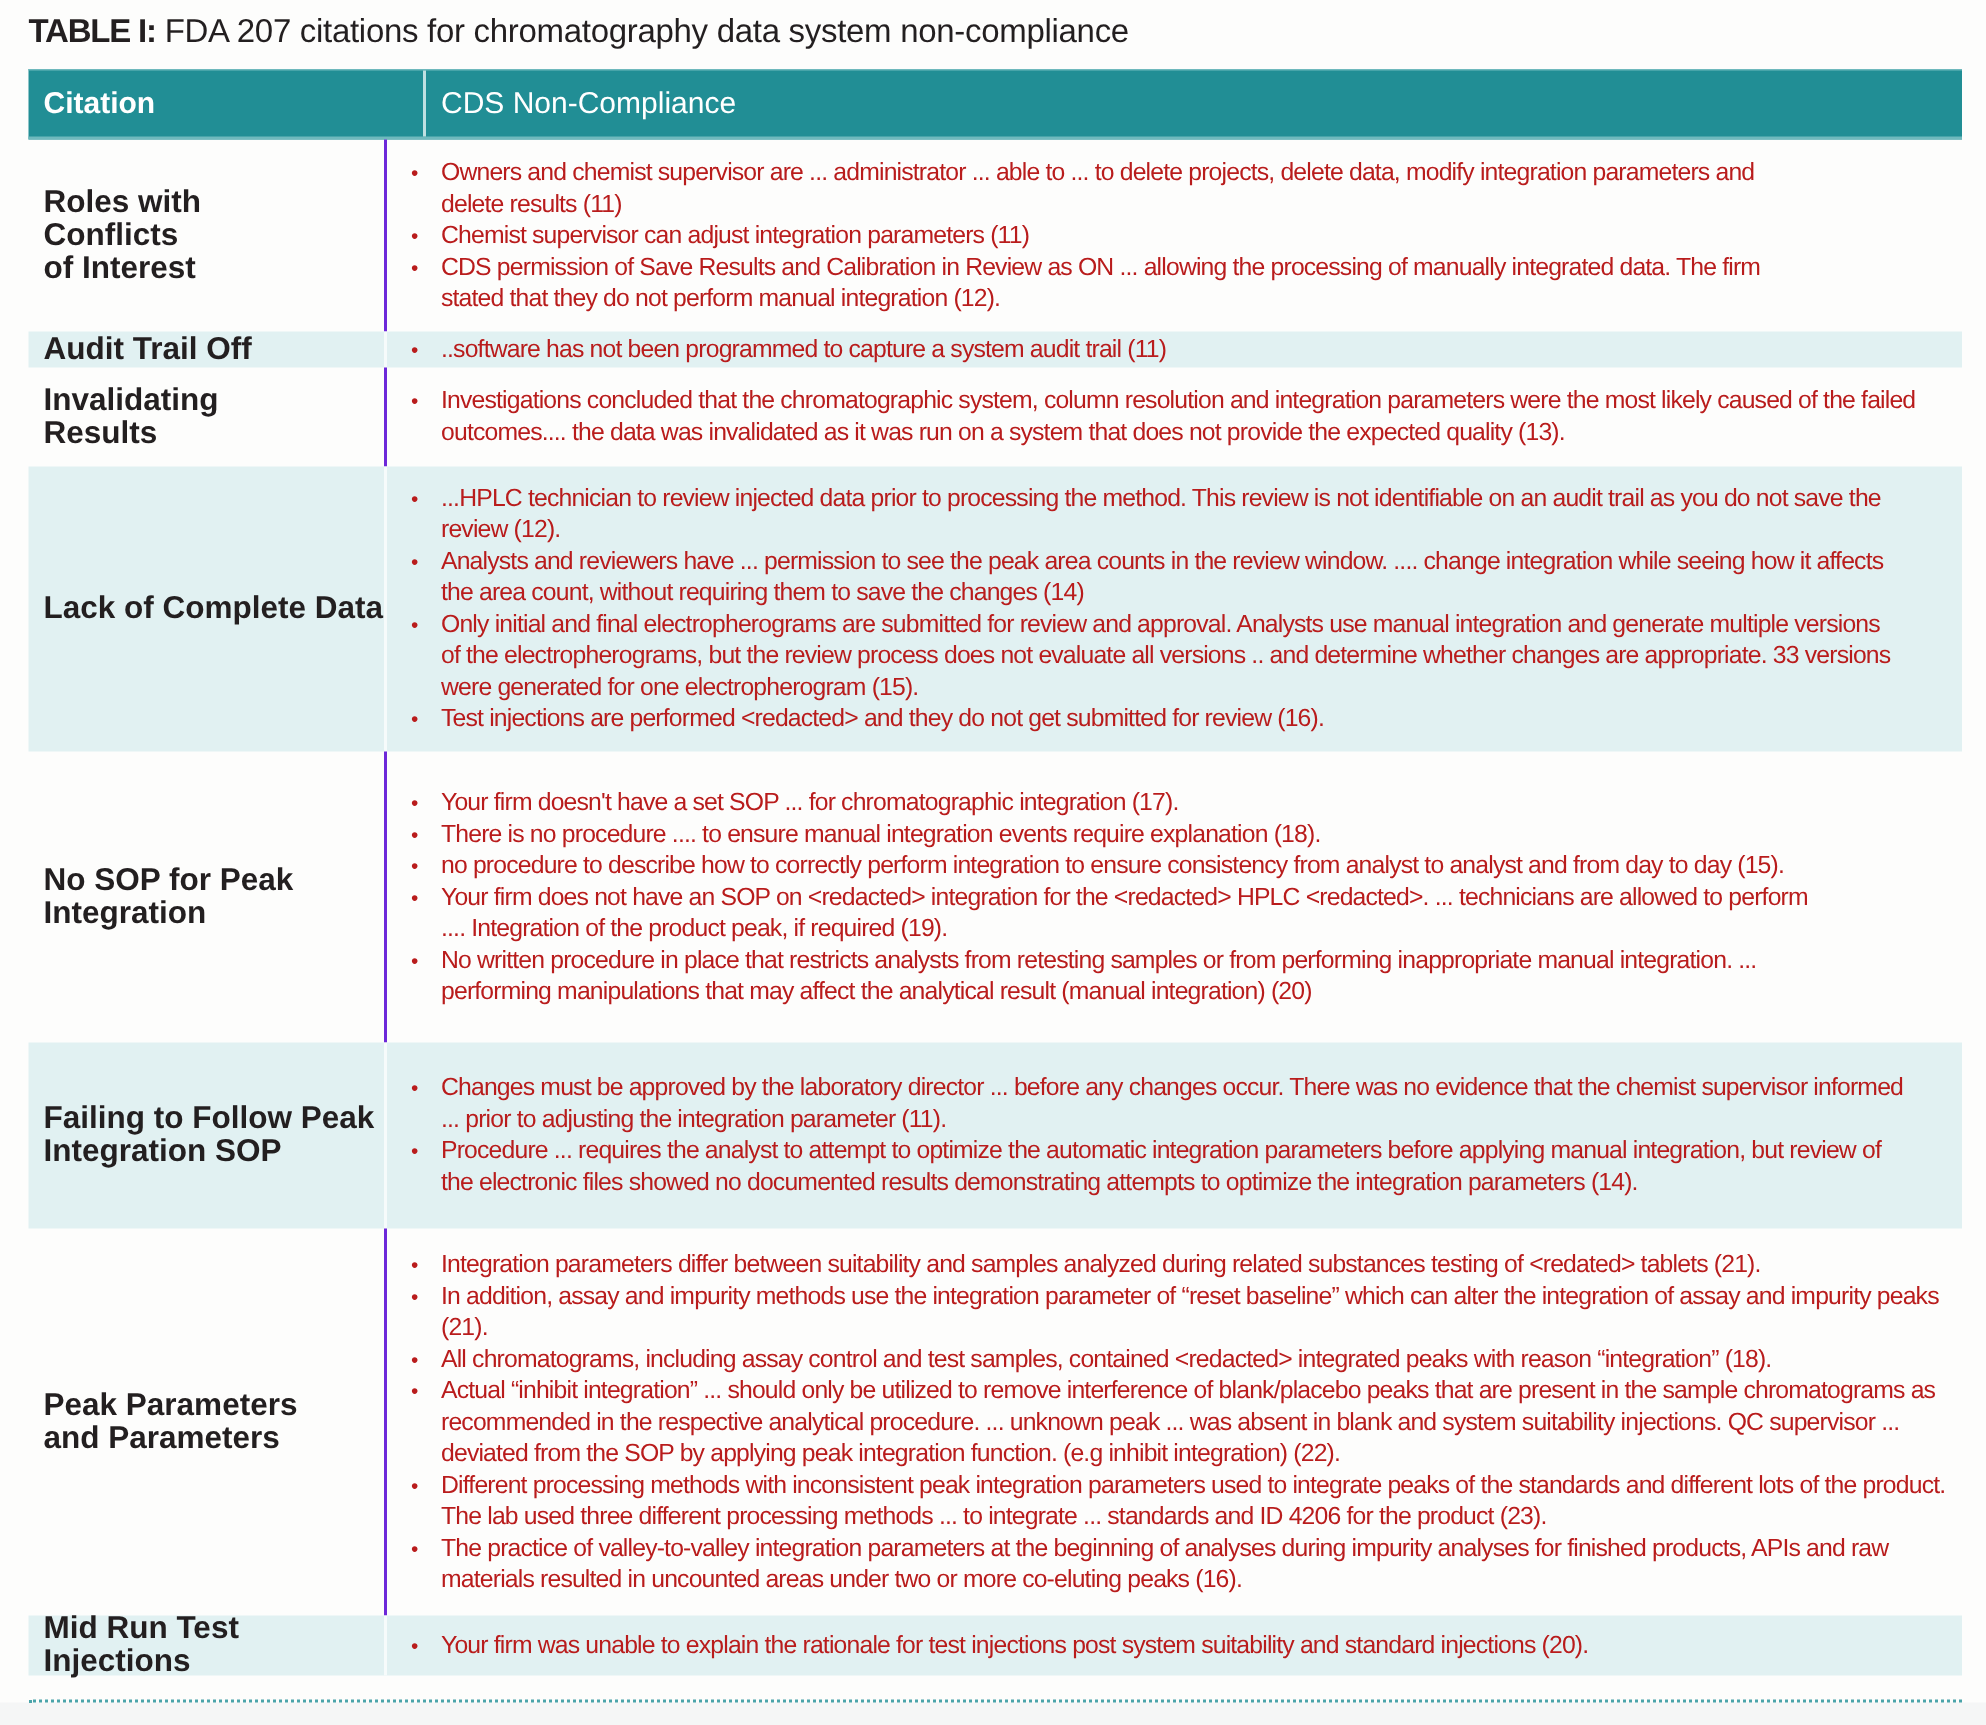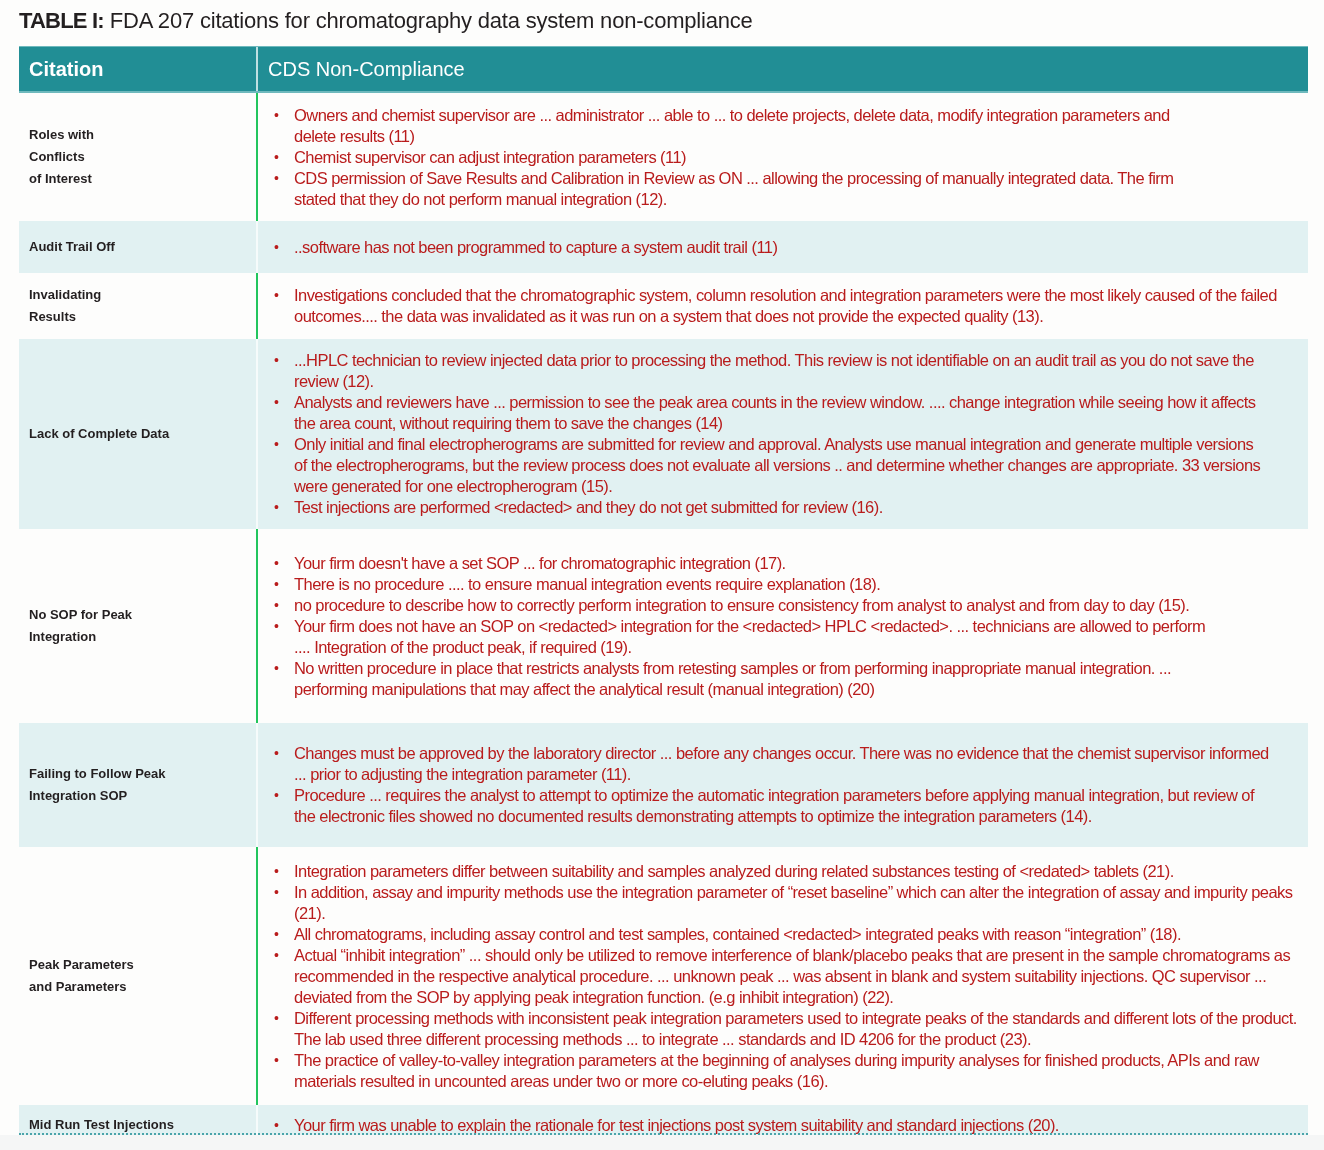"Citation" .hdr .c1 { width: 239px -> 265px }
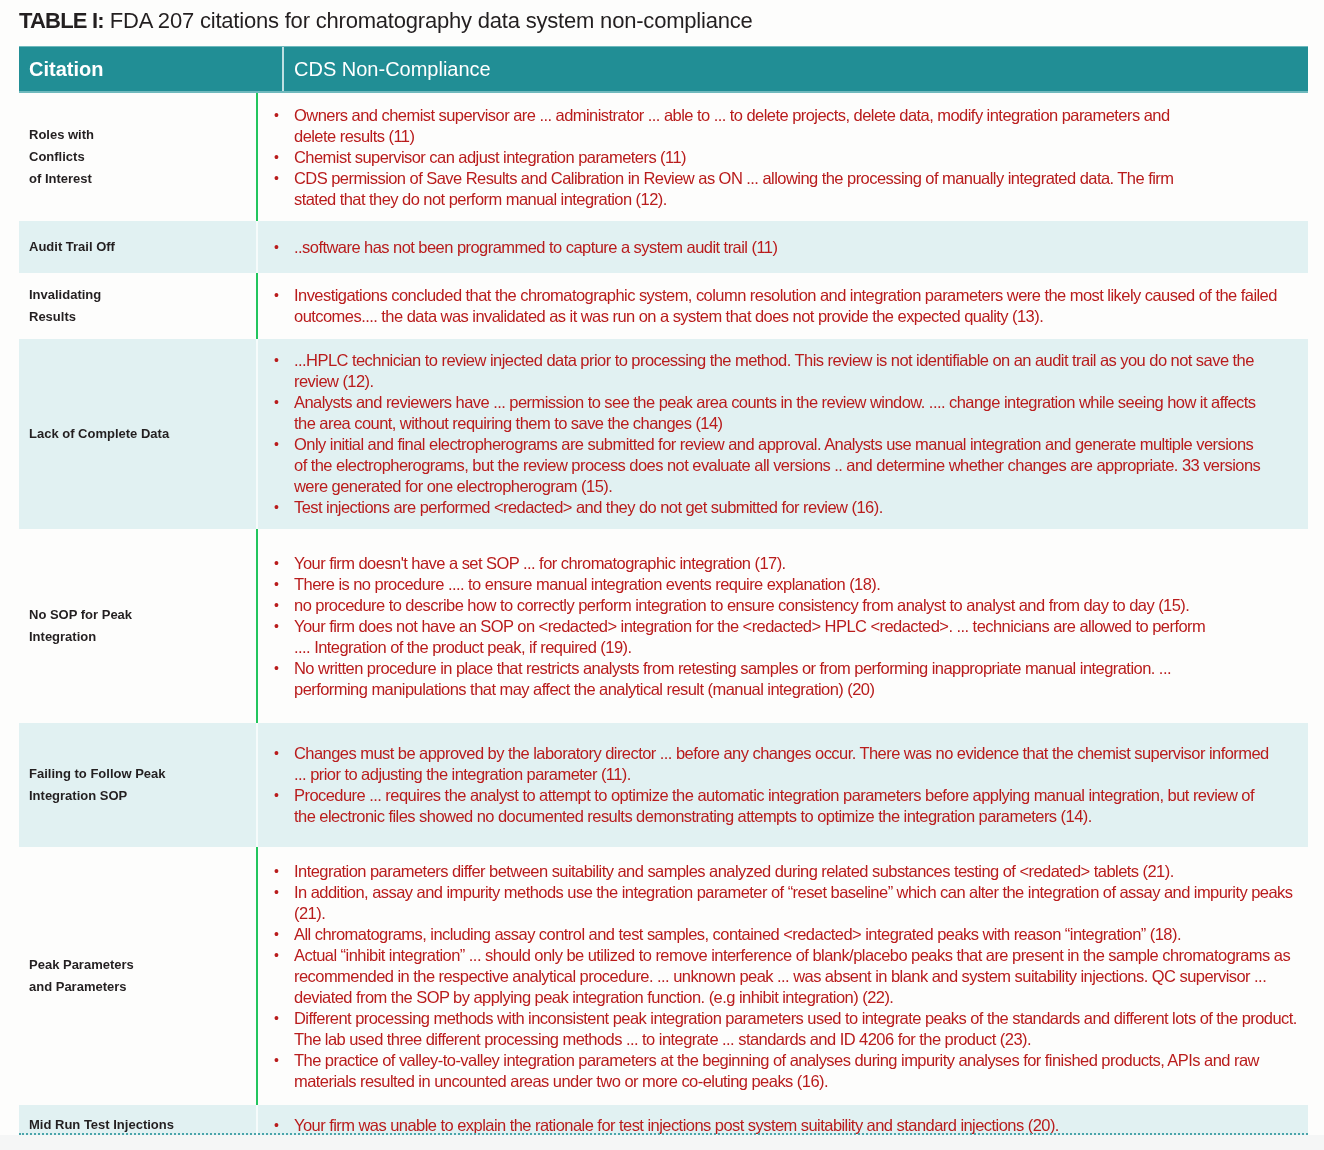"Roles with" .row .cit { border-right: 2px solid #22c55e -> 2px solid #6d28d9; font-size: 13px -> 21px }
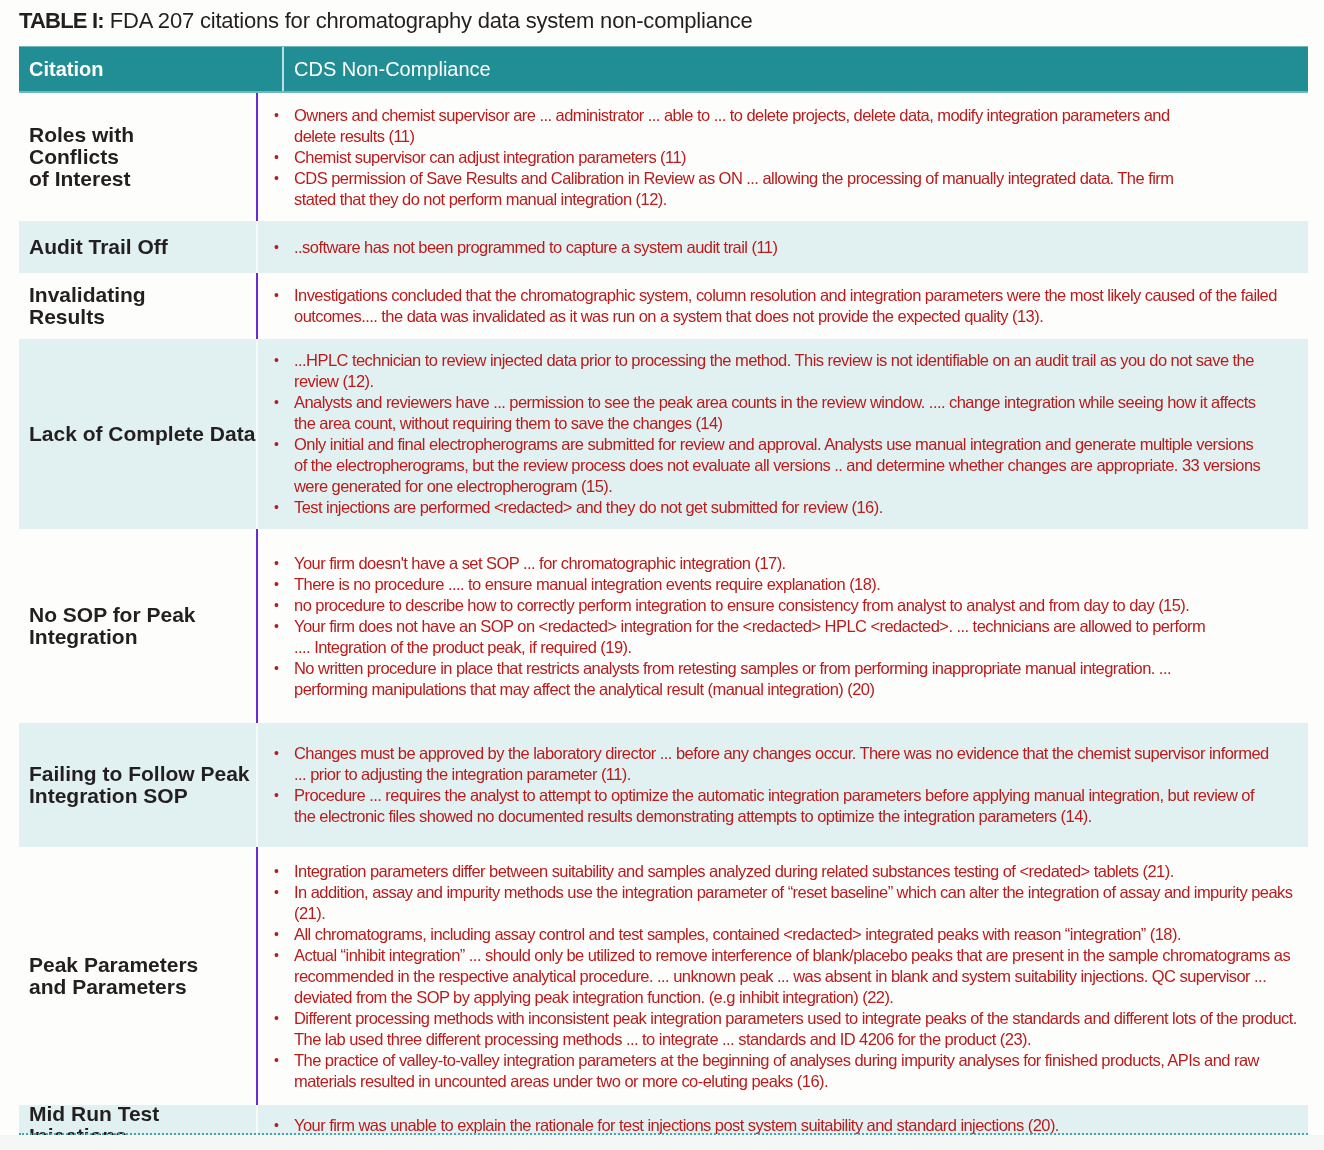"Audit Trail Off" div.row { height: 52px -> 24px }
